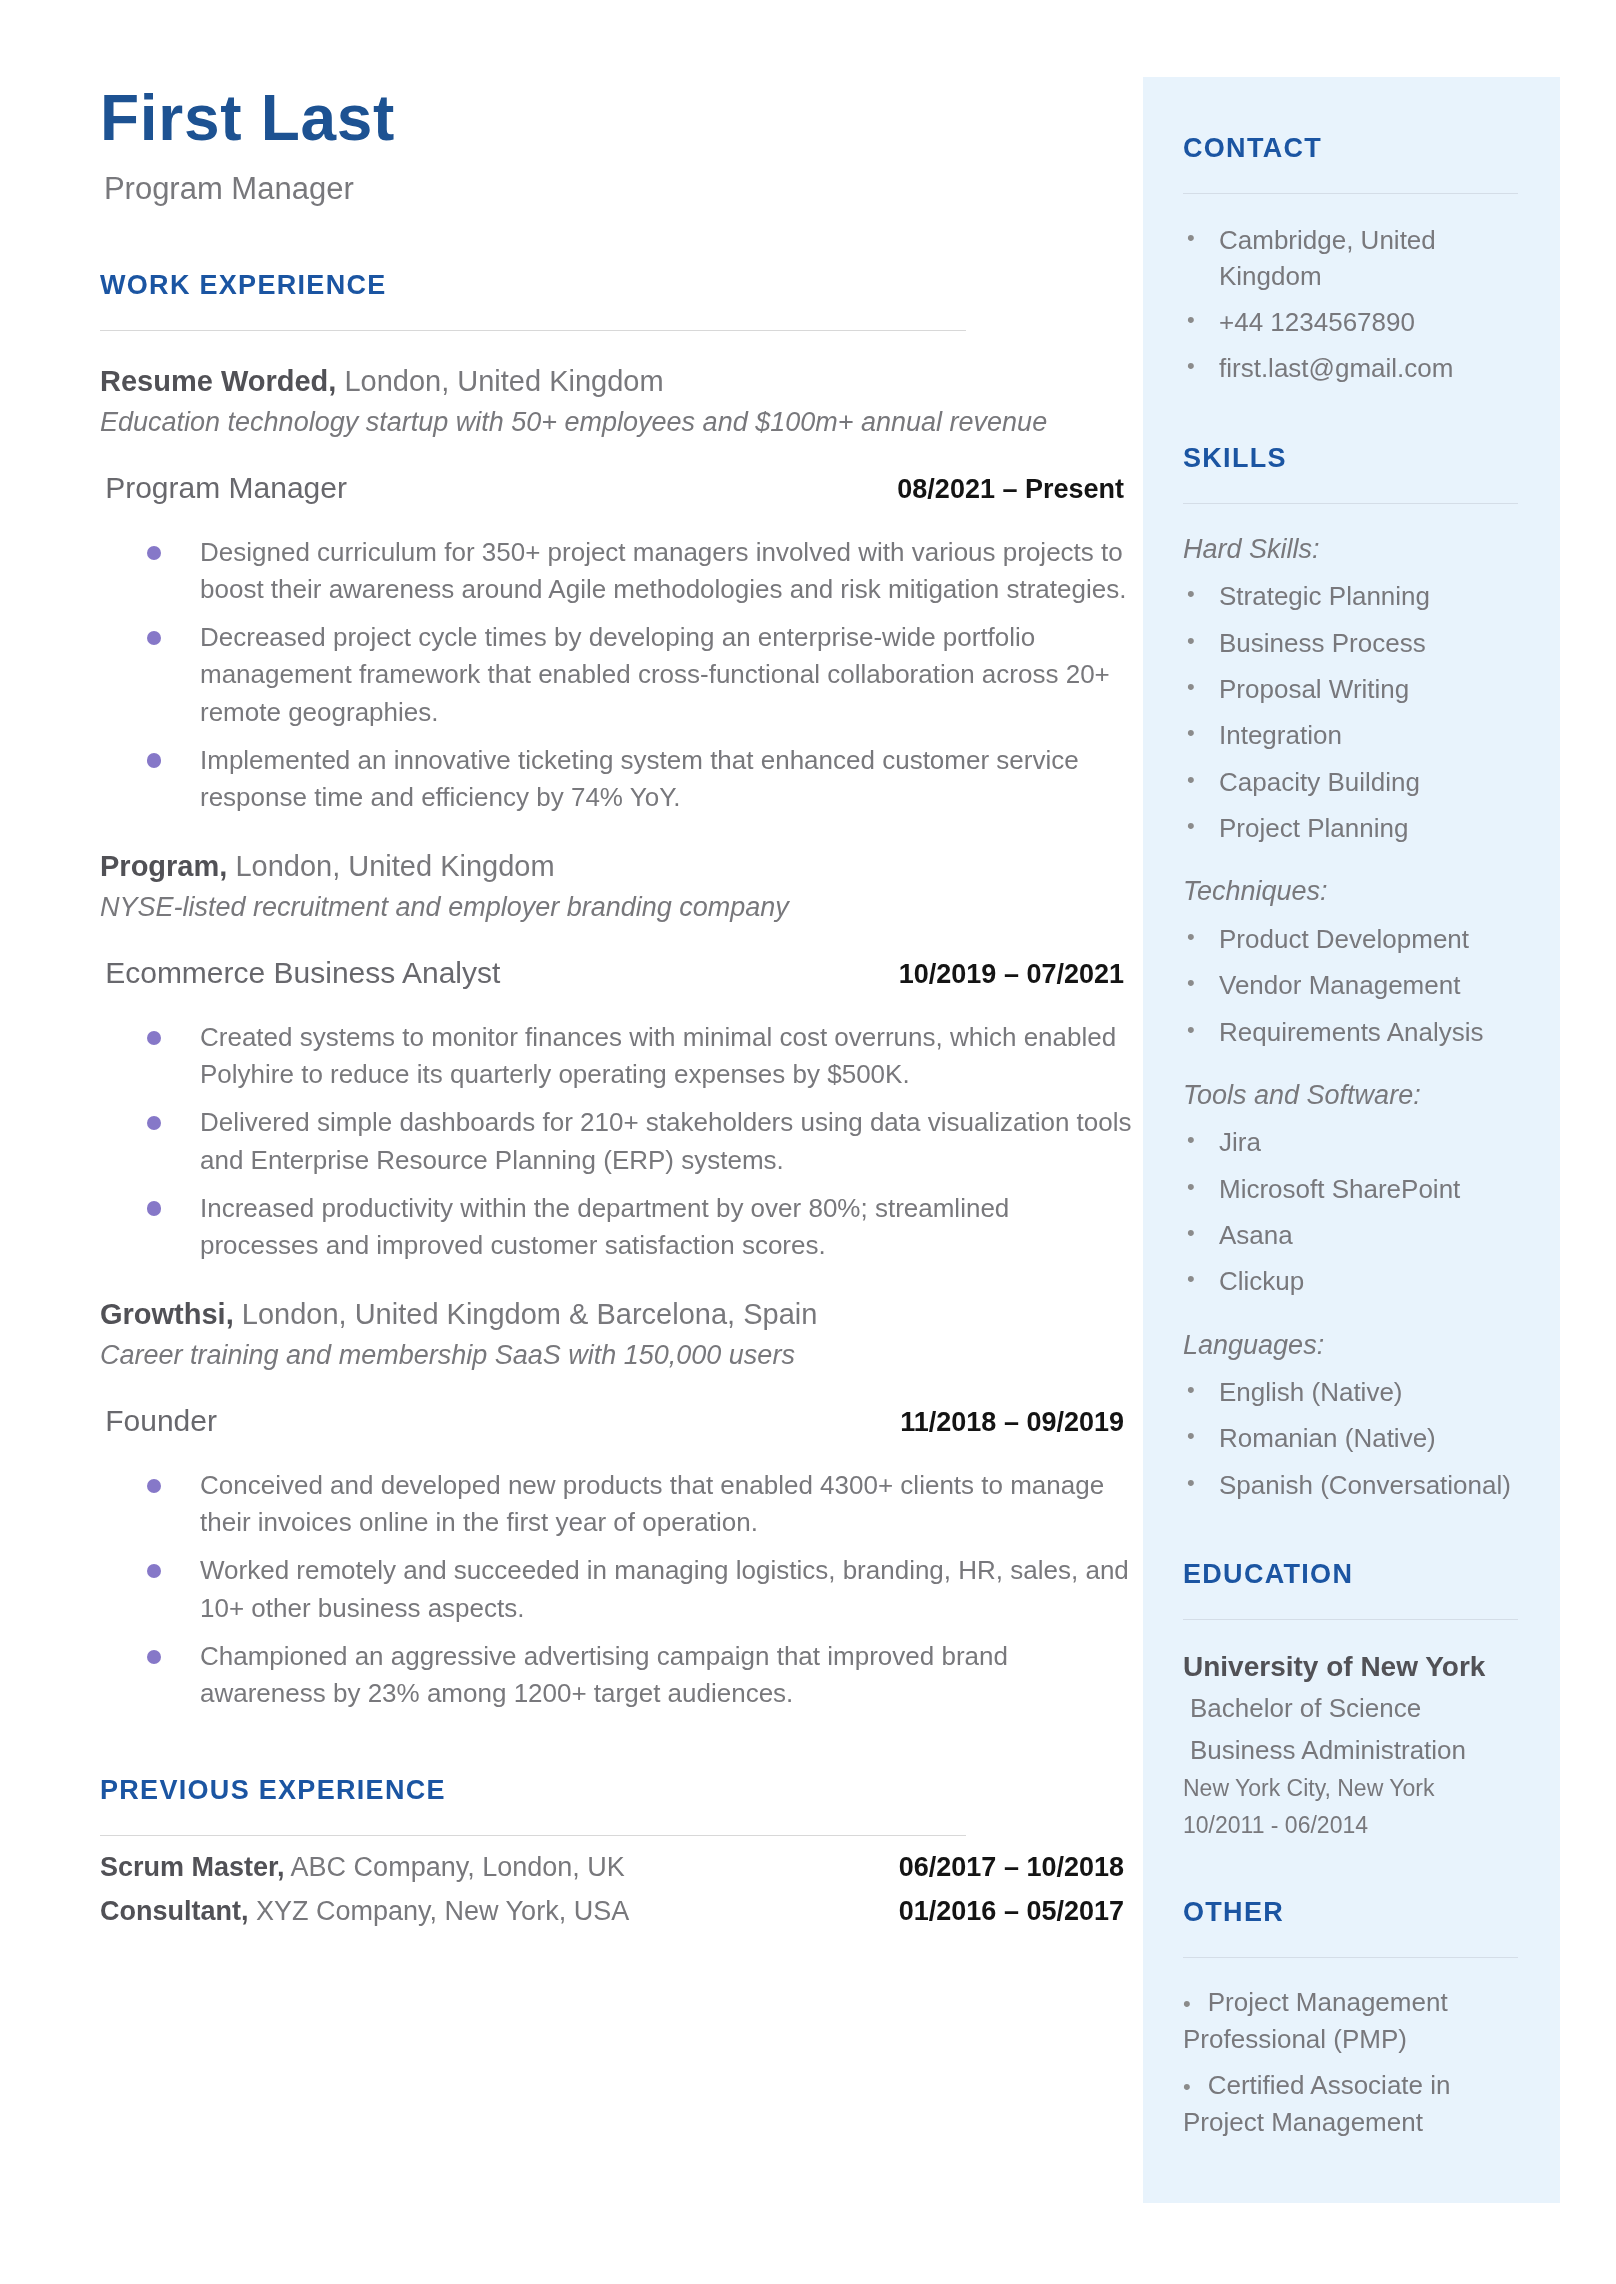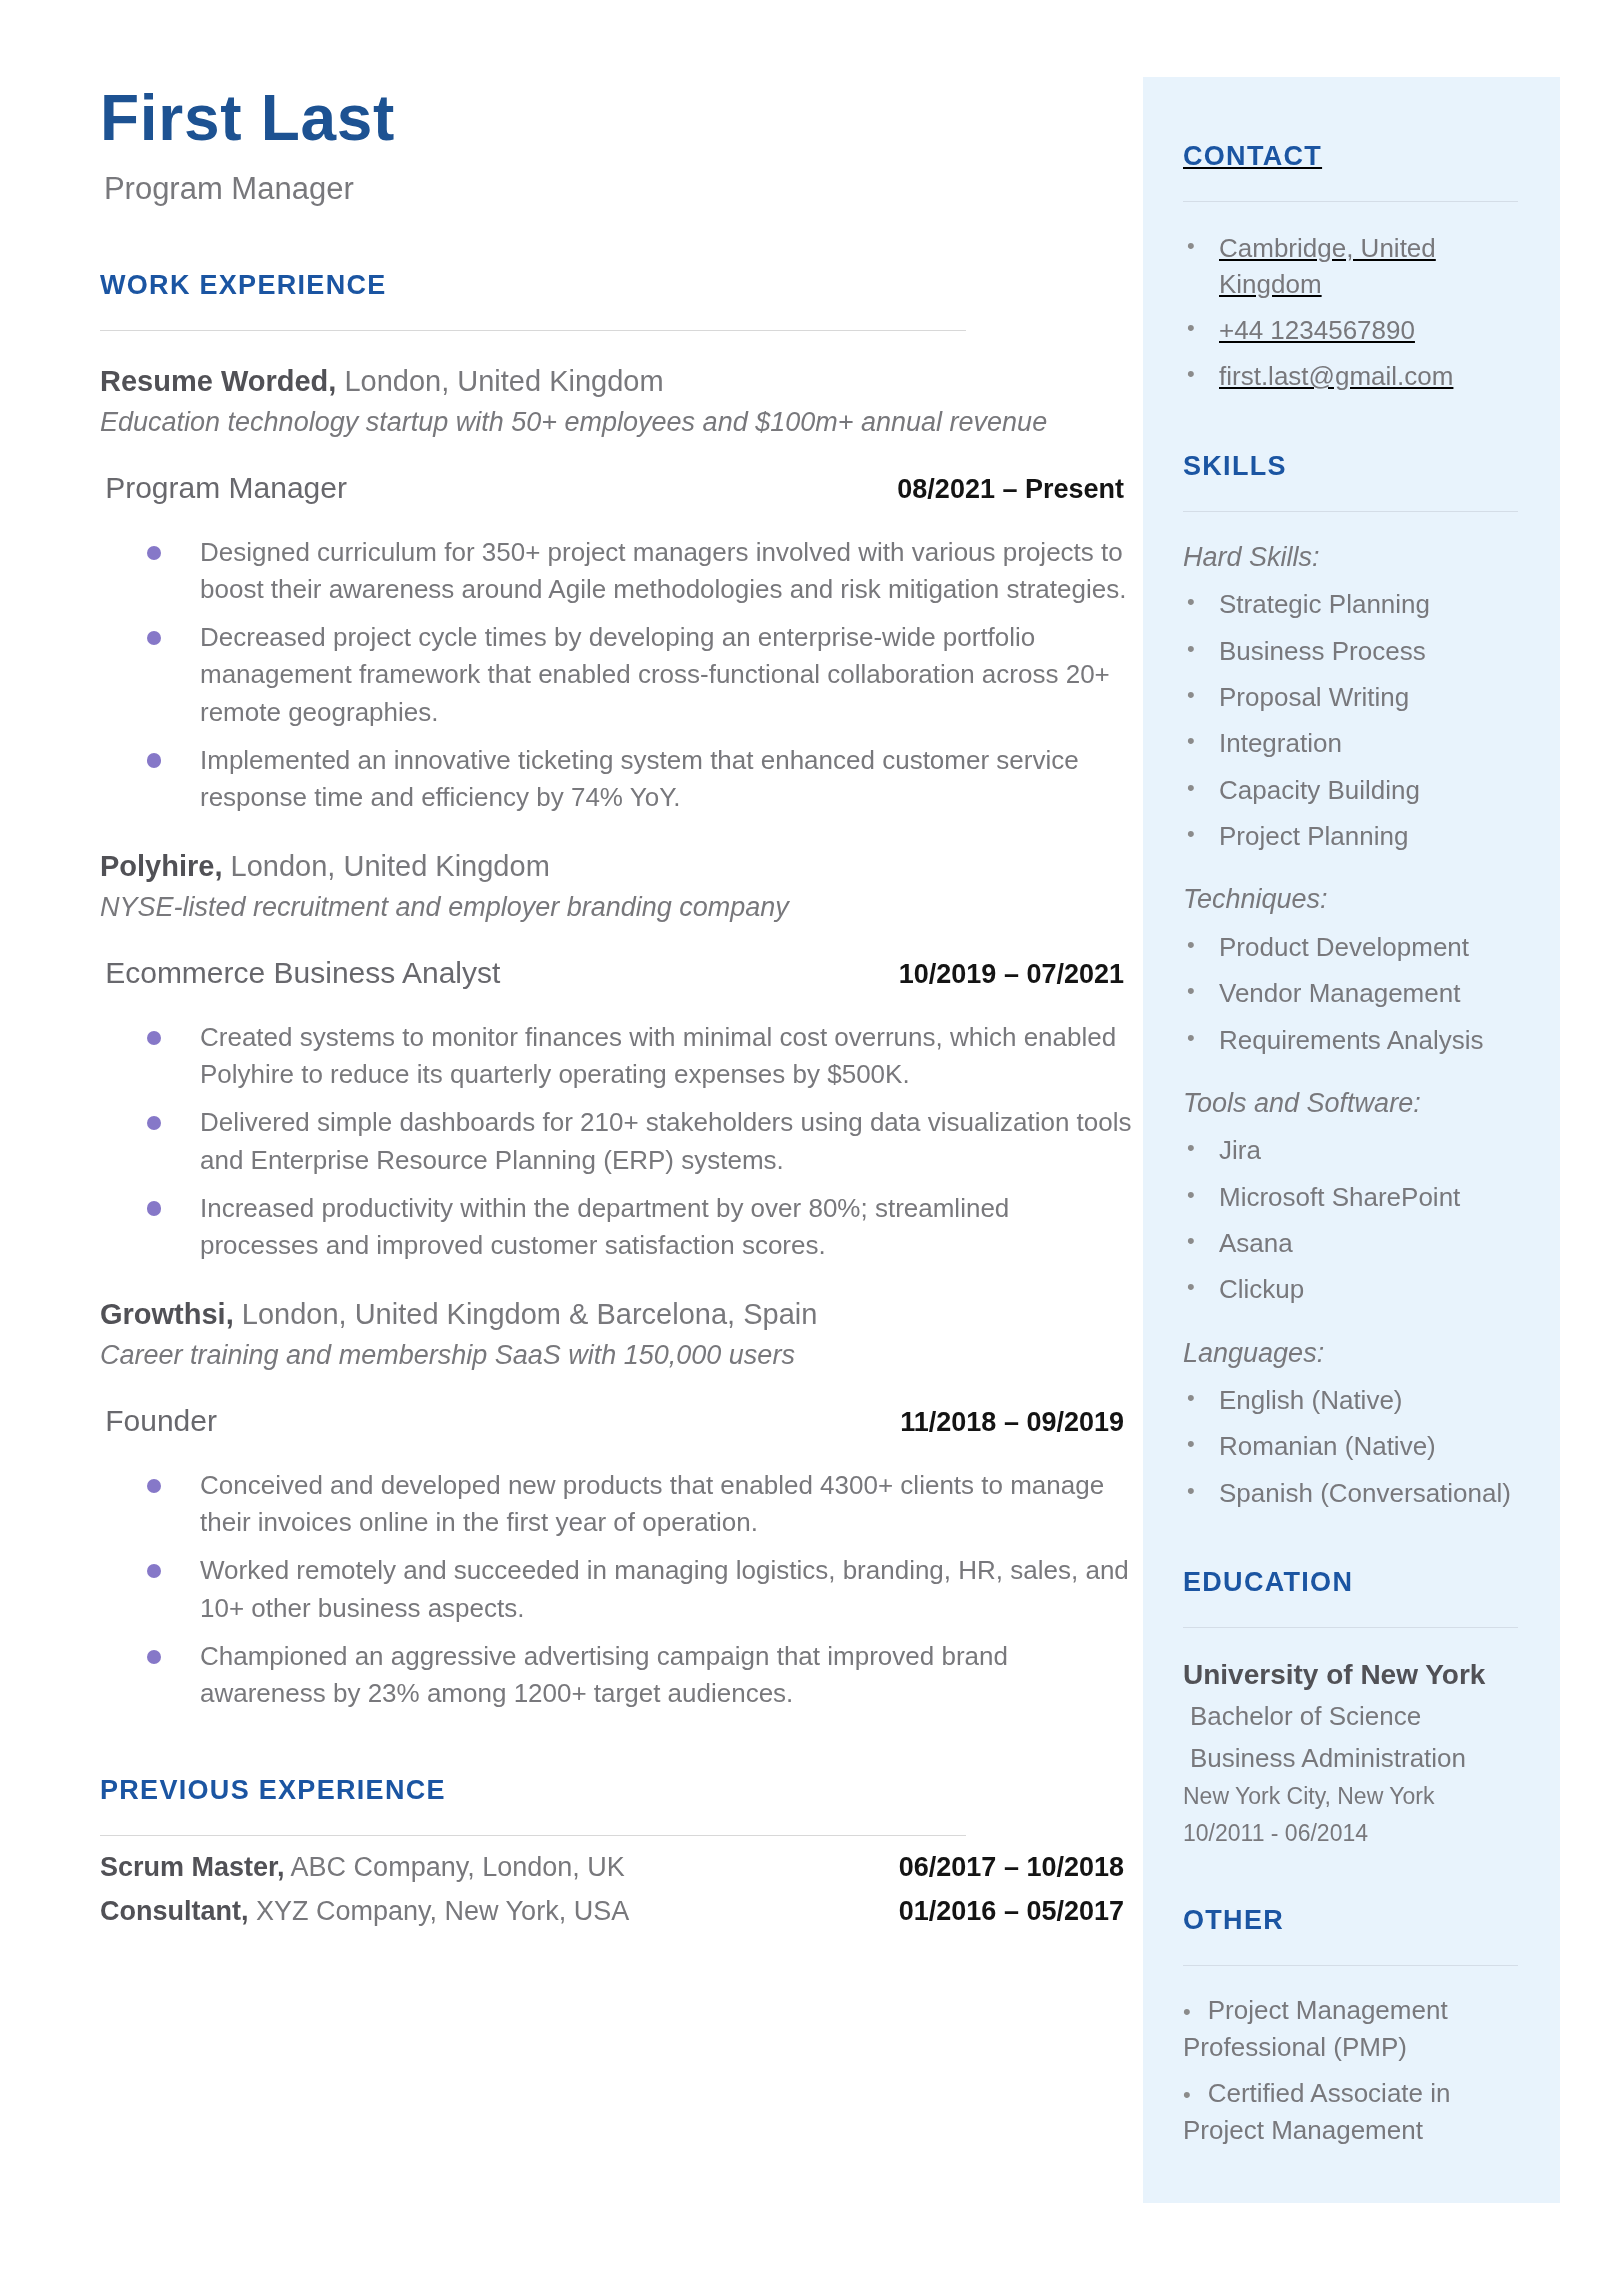"CONTACT" .sb-section:first-child { margin-top: 16px -> 8px; text-decoration: underline -> none }
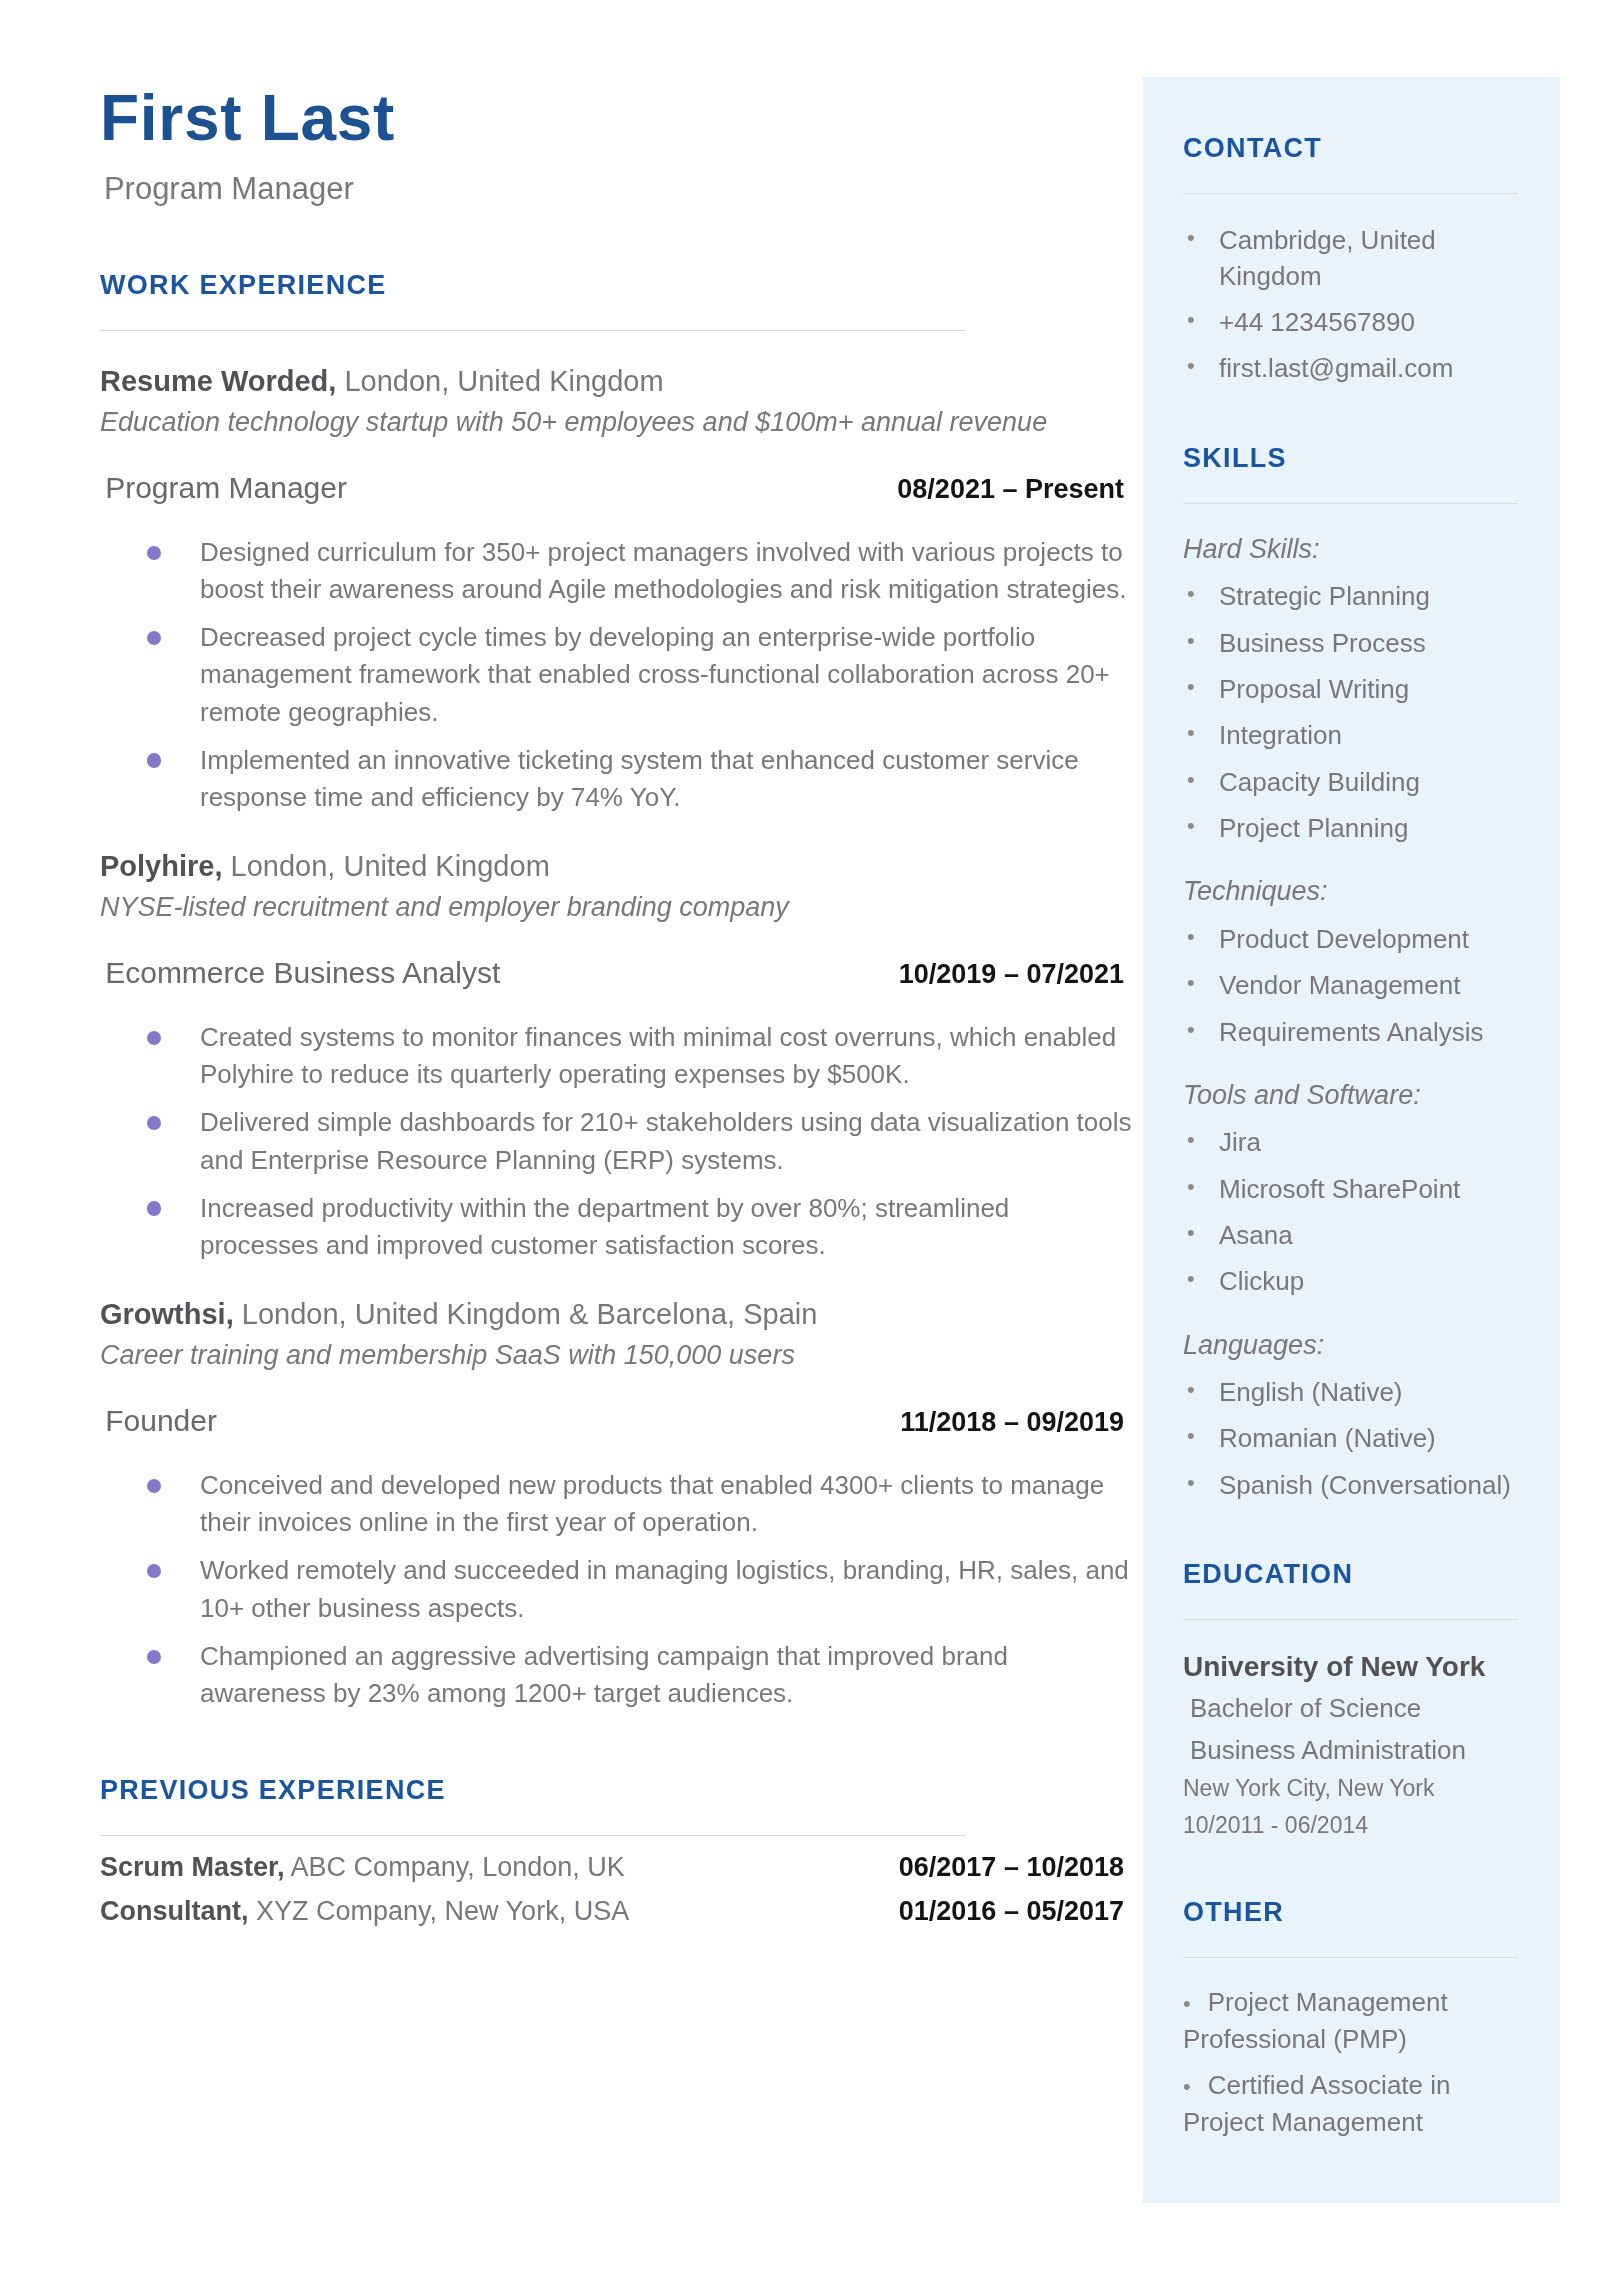"Polyhire," span.company { text: Polyhire -> Program }
